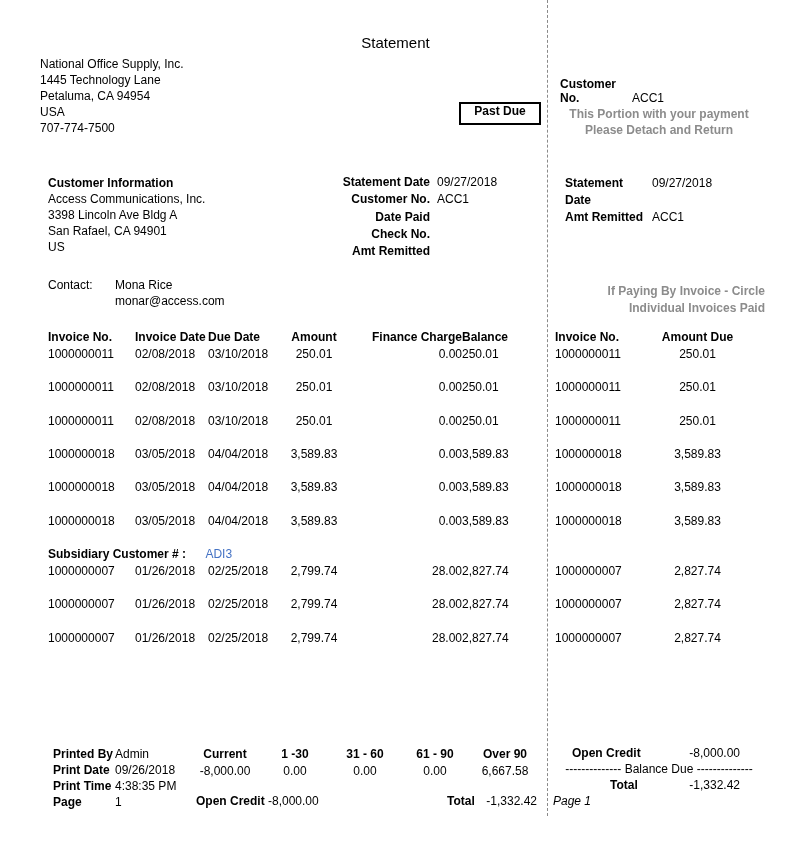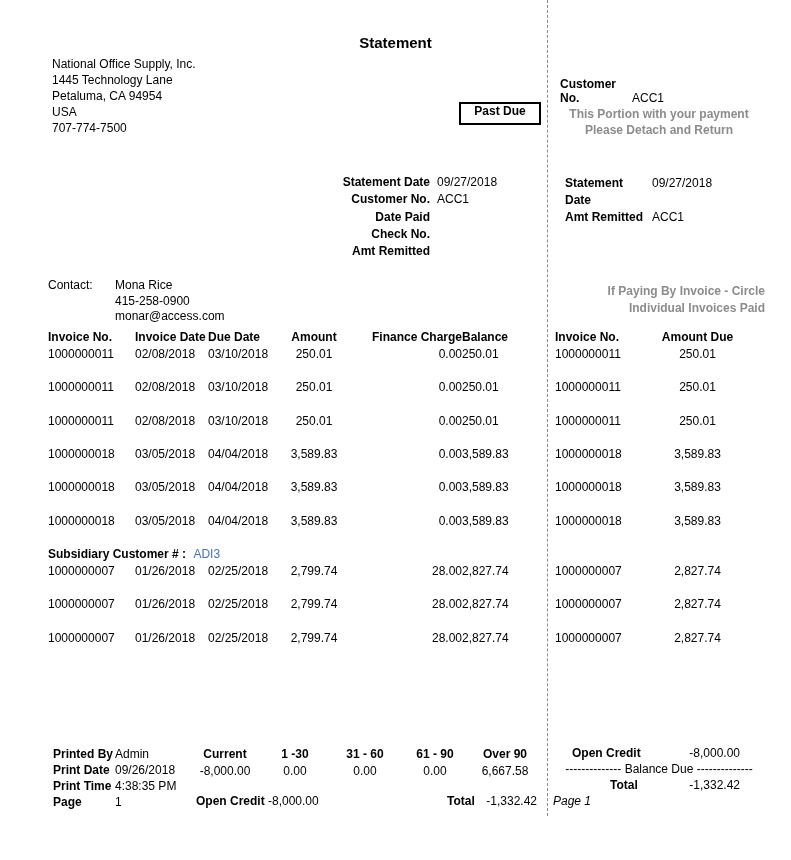"Statement" .title { font-weight: 700 -> 400 }
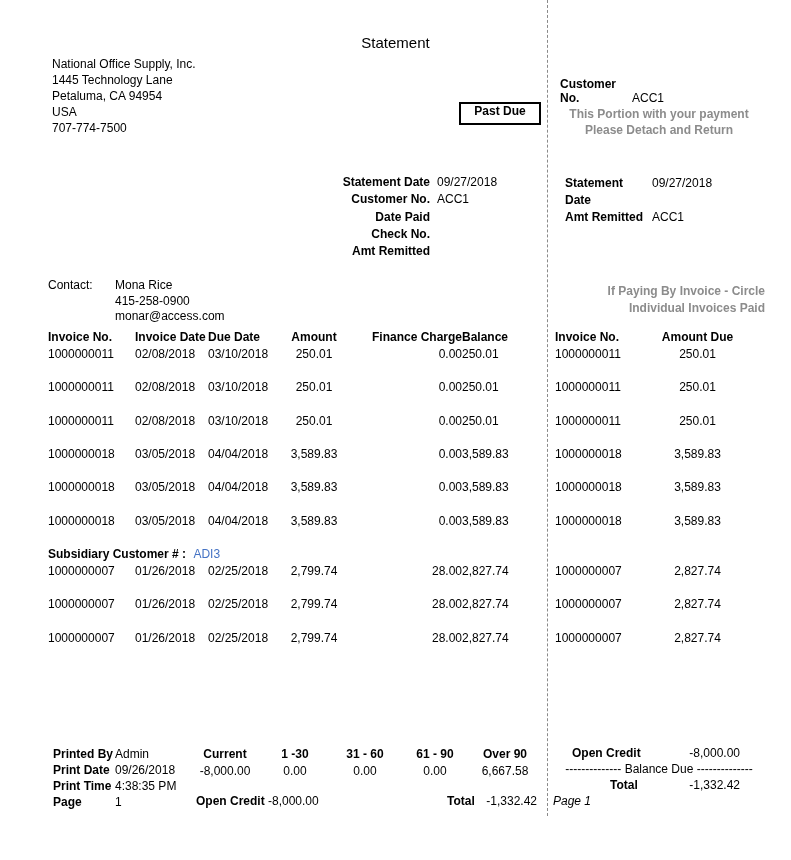"National Office Supply, Inc." .company { left: 52px -> 40px }
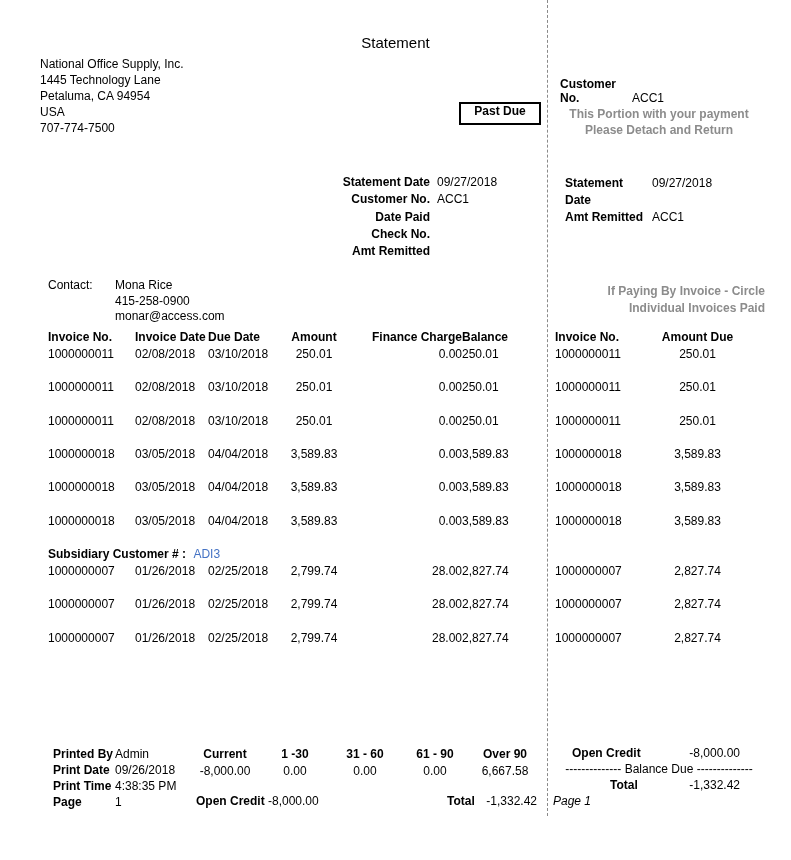"Customer Information" div.abs { html: none -> <div> <div>Customer Information</div> <div>Access Communications, Inc.</div> <div>3398 Lincoln Ave Bldg A</div> <div>San Rafael, CA 94901</div> <div>US</div> </div> }
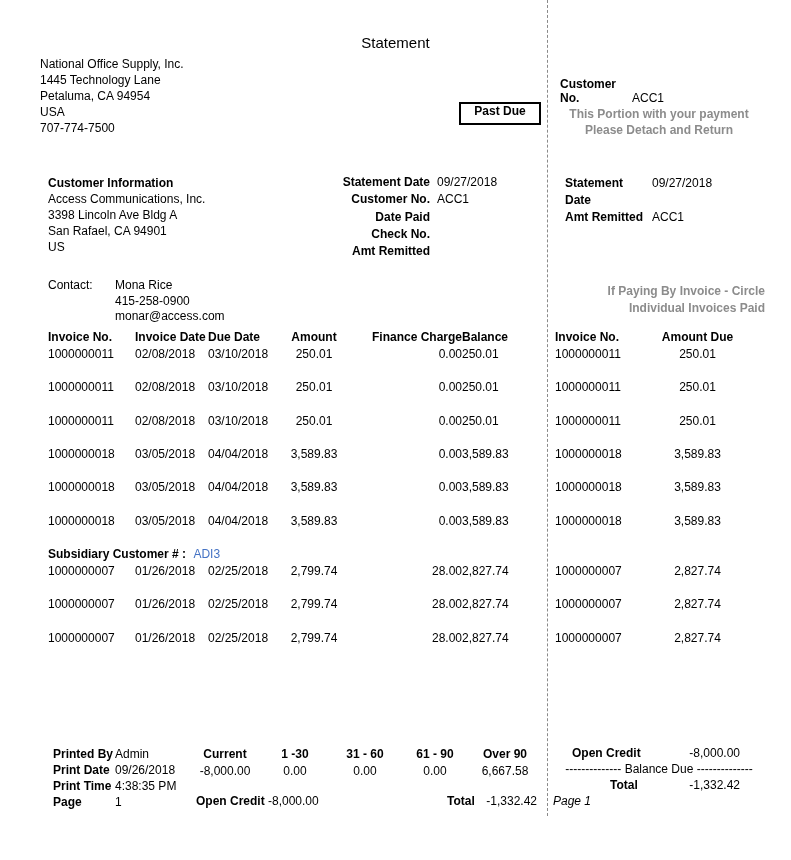"415-258-0900" div.contact-row { html: <div> <span></span> <span>415-258-0900</span> </div> -> none }
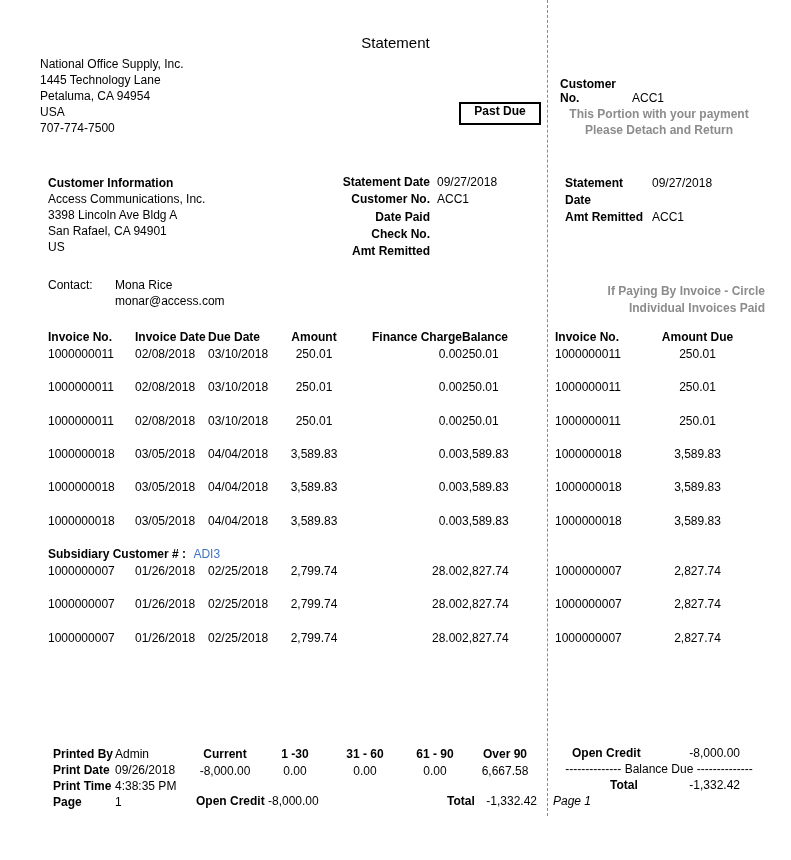"ADI3" span.blue { margin-left: 4px -> 16px }
